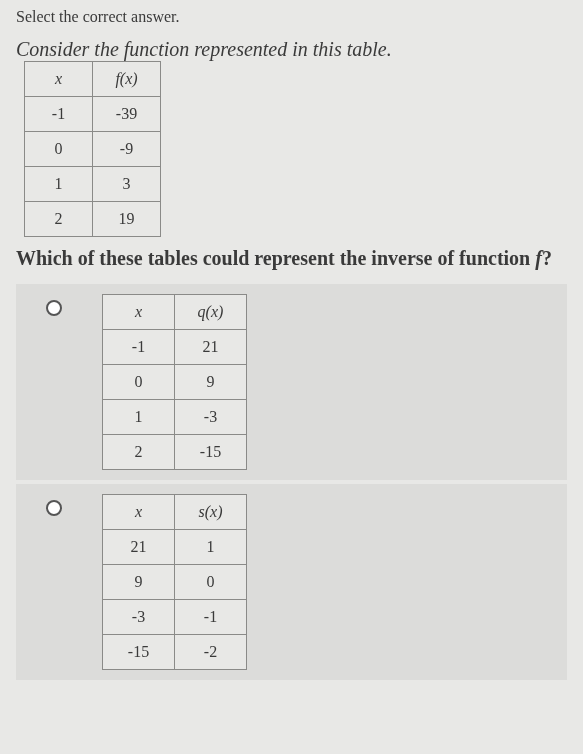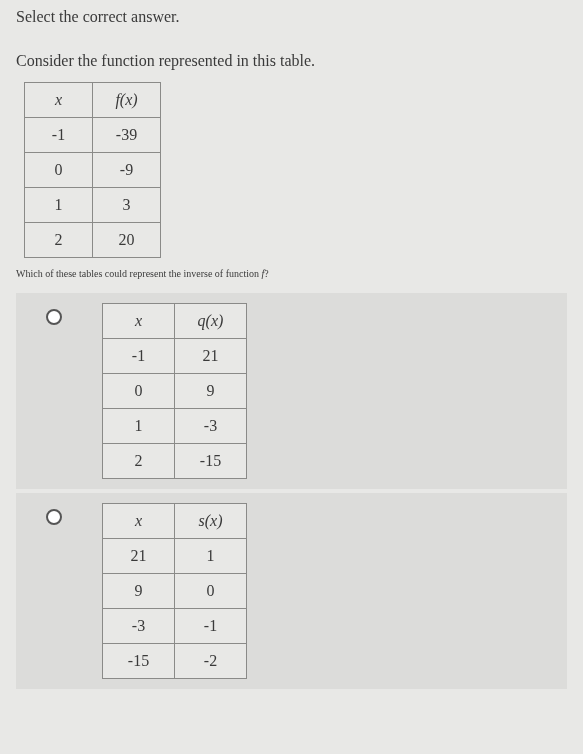"Select the correct answer." .instruction { margin-bottom: 26px -> 12px }
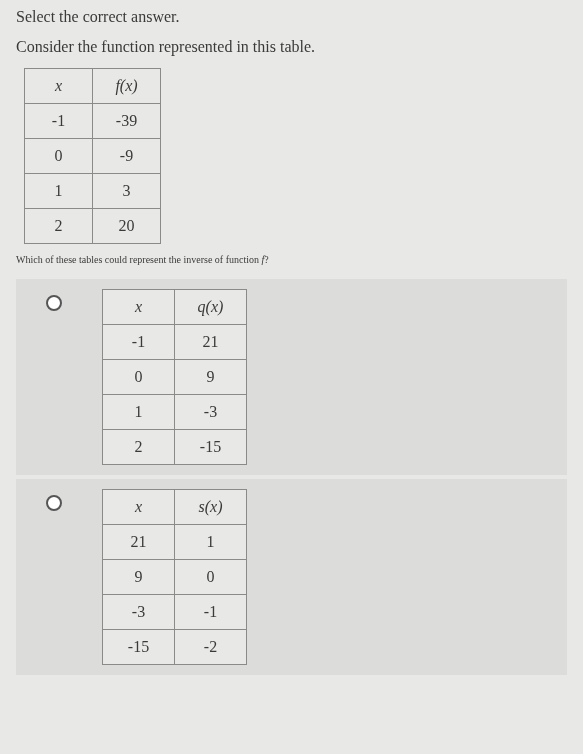"Consider the function represented in" .prompt { font-size: 16px -> 20px; font-style: none -> italic; margin-bottom: 12px -> none }
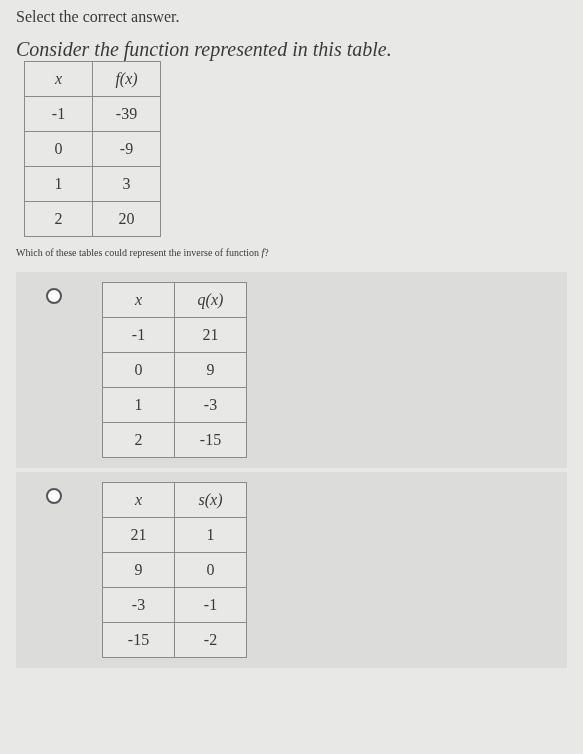"20" td { text: 20 -> 19 }
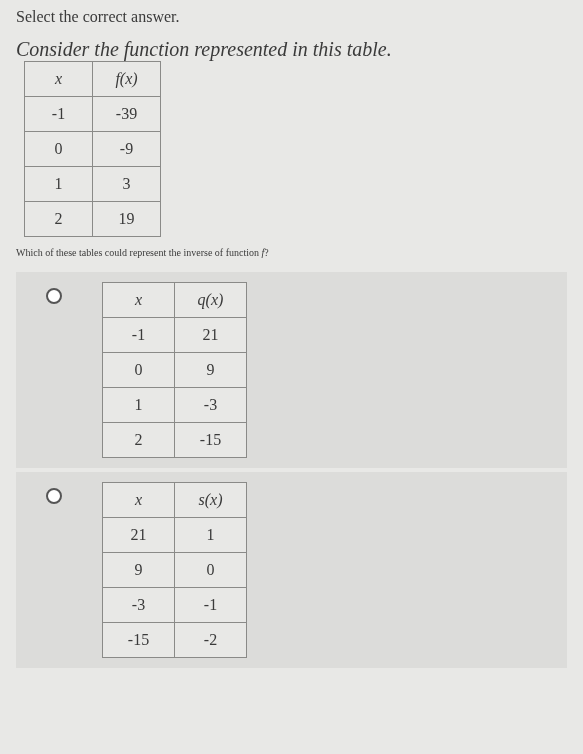"Which of these tables could" .question { font-size: 10px -> 20px; font-weight: none -> bold }
